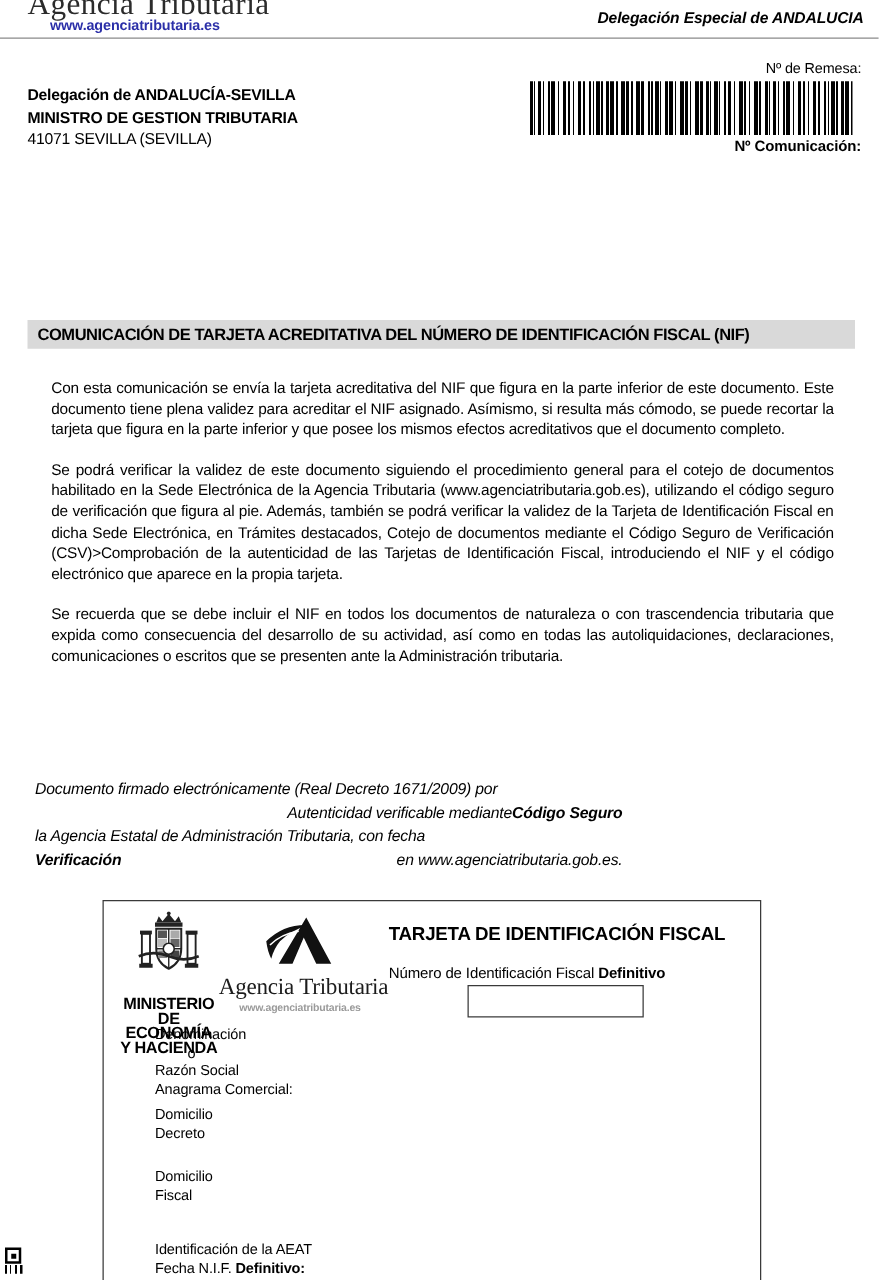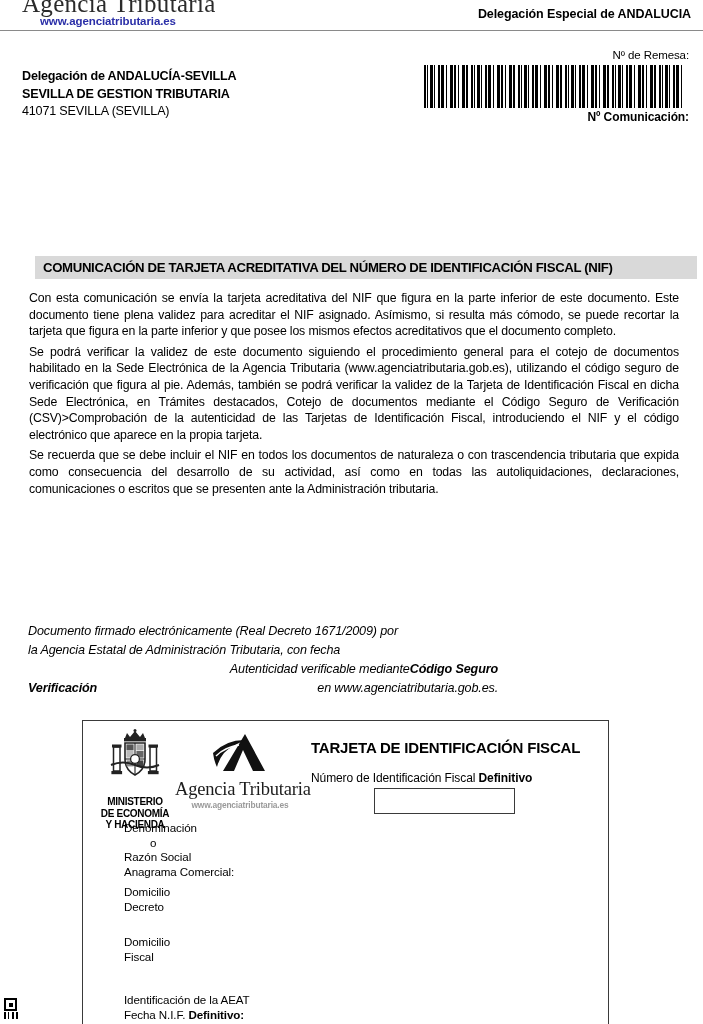"Delegación Especial de ANDALUCIA" #delegacion-especial { font-style: none -> italic }
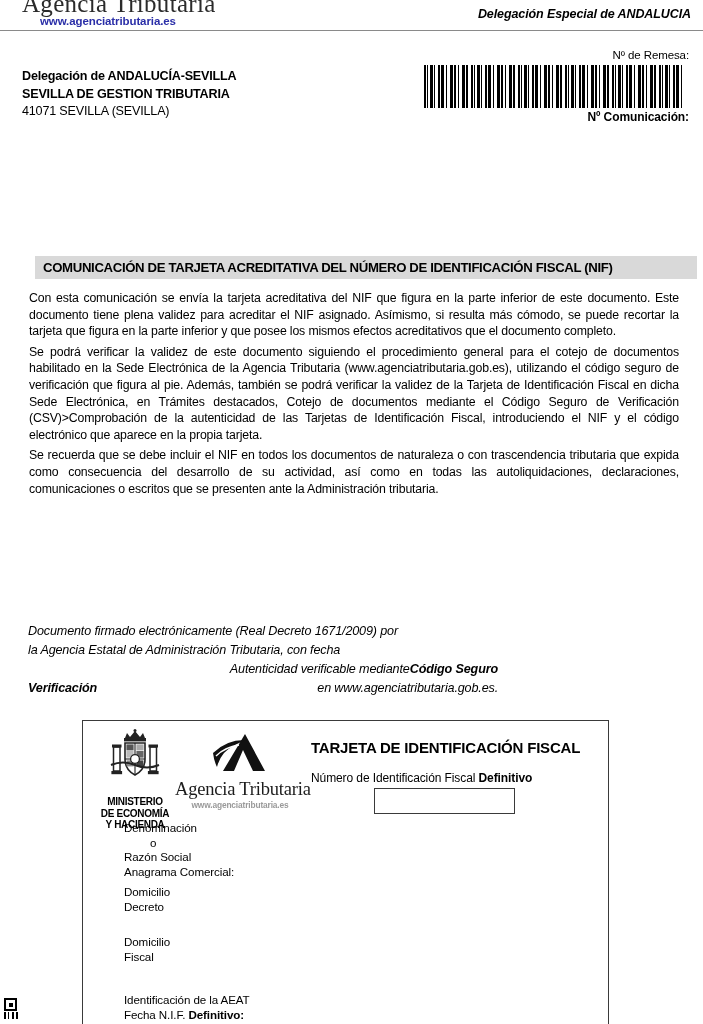"SEVILLA DE GESTION TRIBUTARIA" div.addr-bold { text: SEVILLA -> MINISTRO }
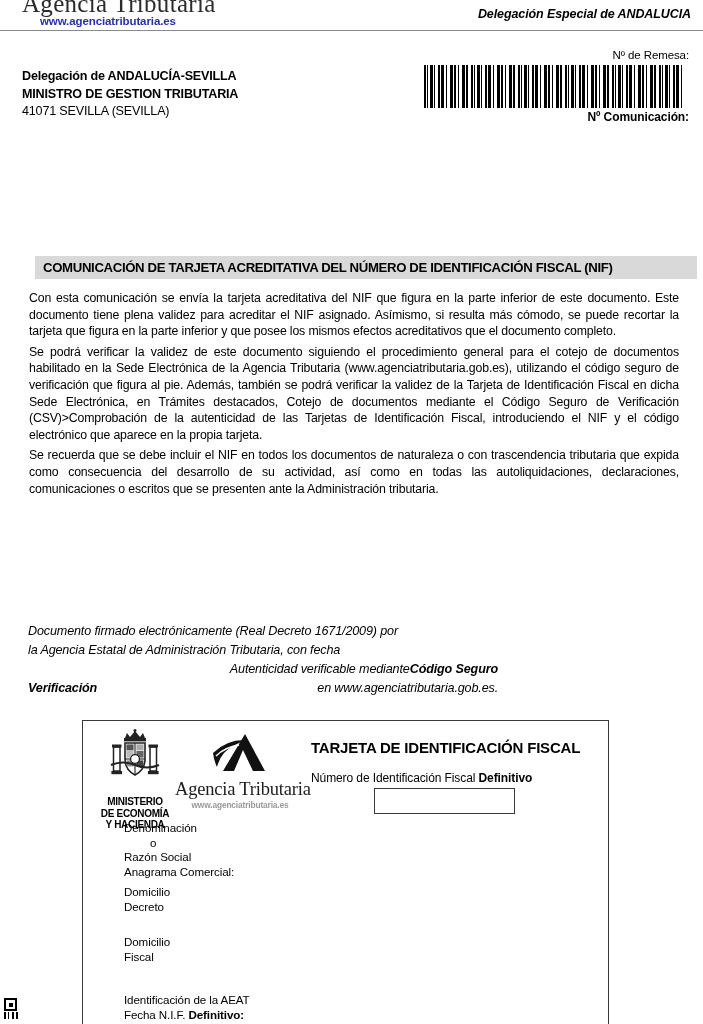"COMUNICACIÓN DE TARJETA ACREDITATIVA DEL" #doc-title { margin-left: 13px -> none }
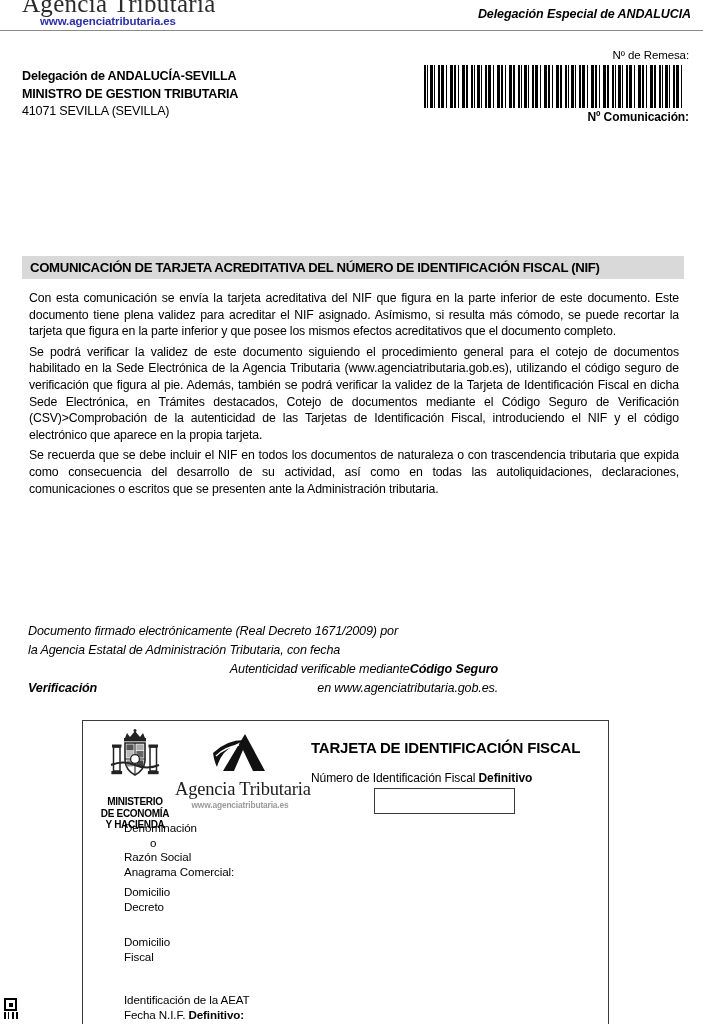"Con esta comunicación se envía" #body-text p { margin: 4px -> 16px }
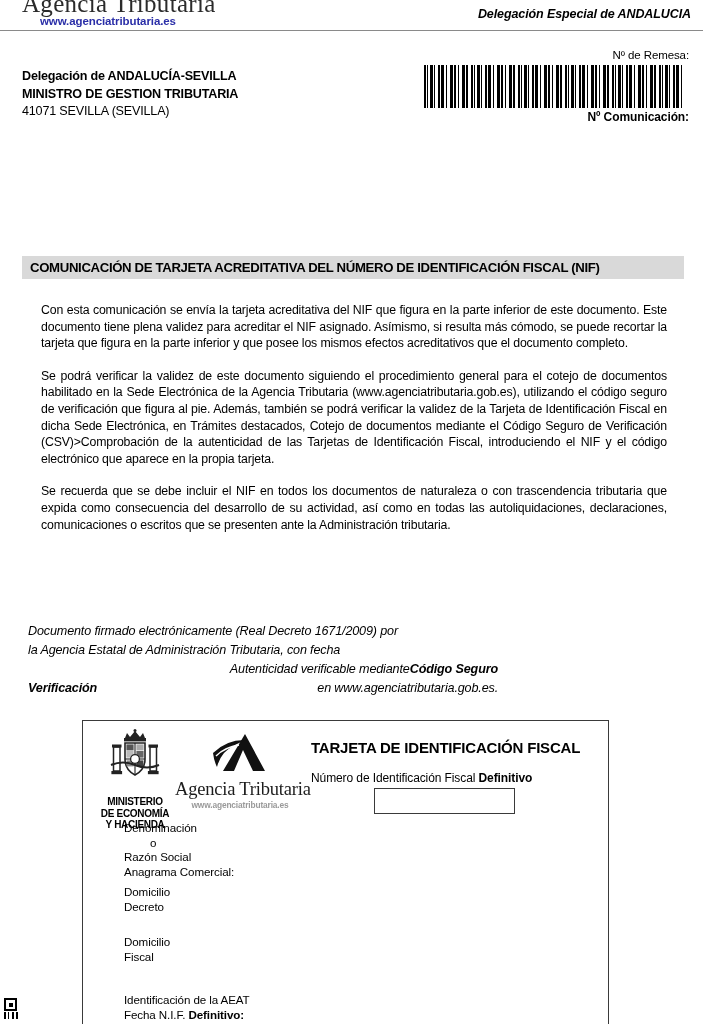"la Agencia Estatal de Administración" div { order: before "Autenticidad verificable mediante" -> after "Autenticidad verificable mediante" }
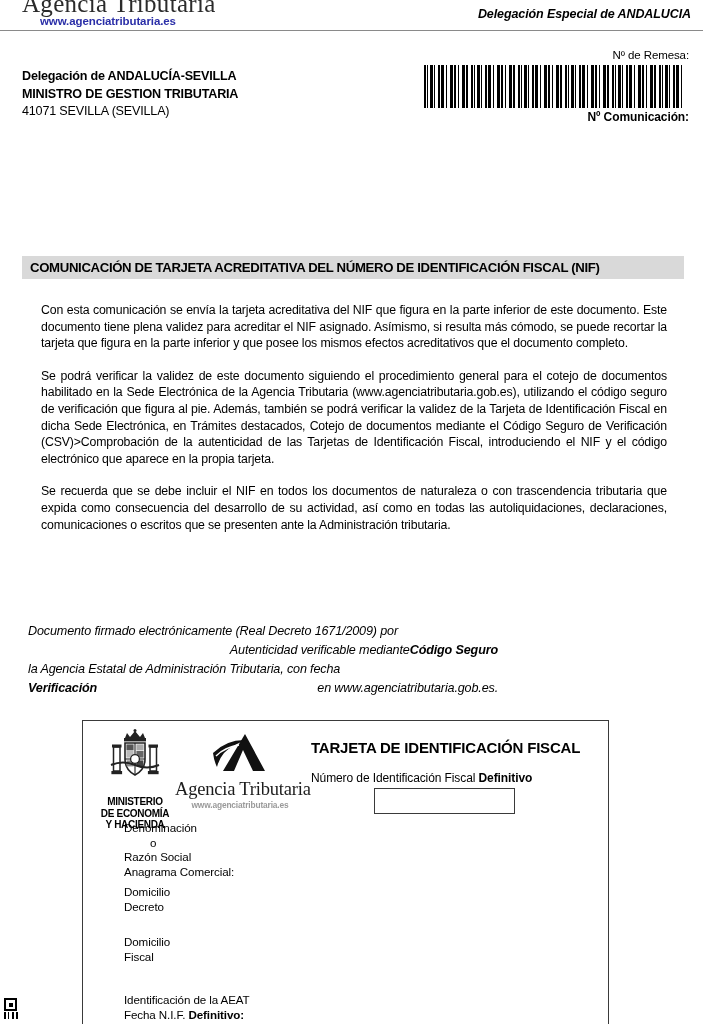"MINISTERIO" #crest-caption { font-size: 10px -> 13px }
